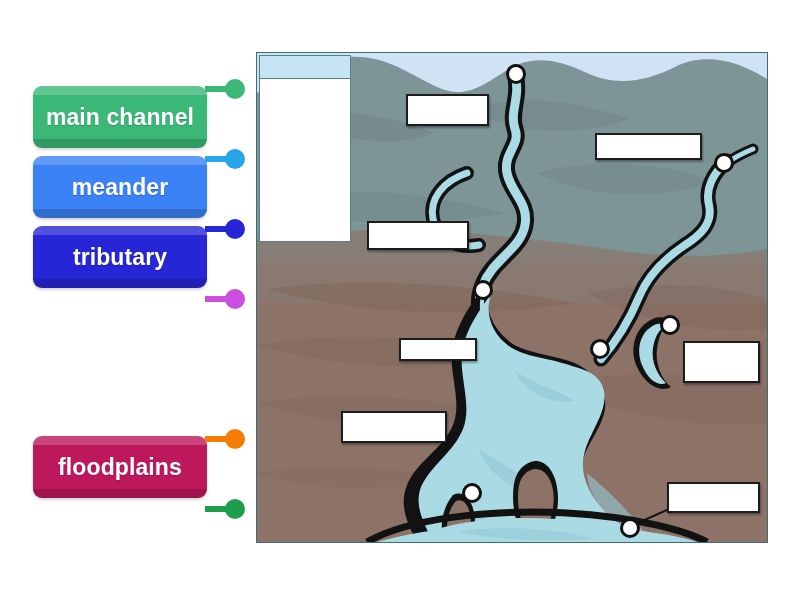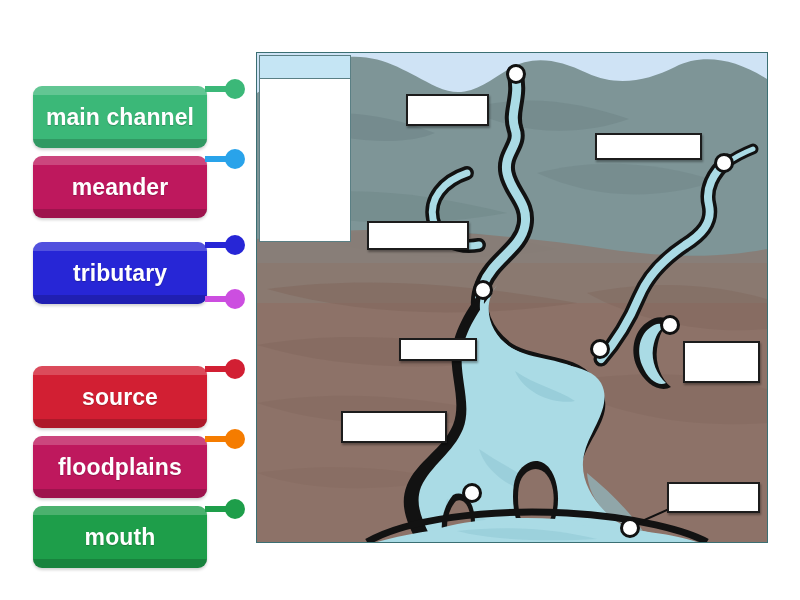"meander" div.pill { background: #be185d -> #3b82f6 }
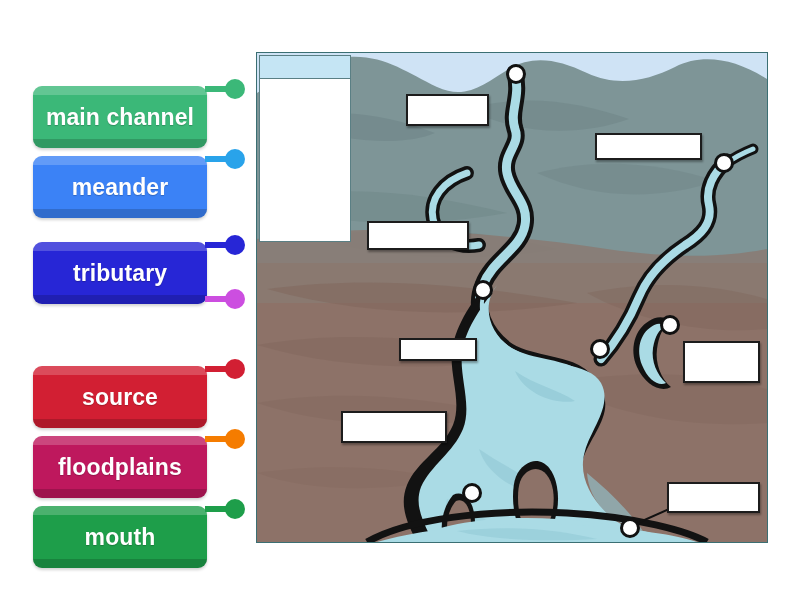"tributary" div.label-row { top: 214px -> 198px }
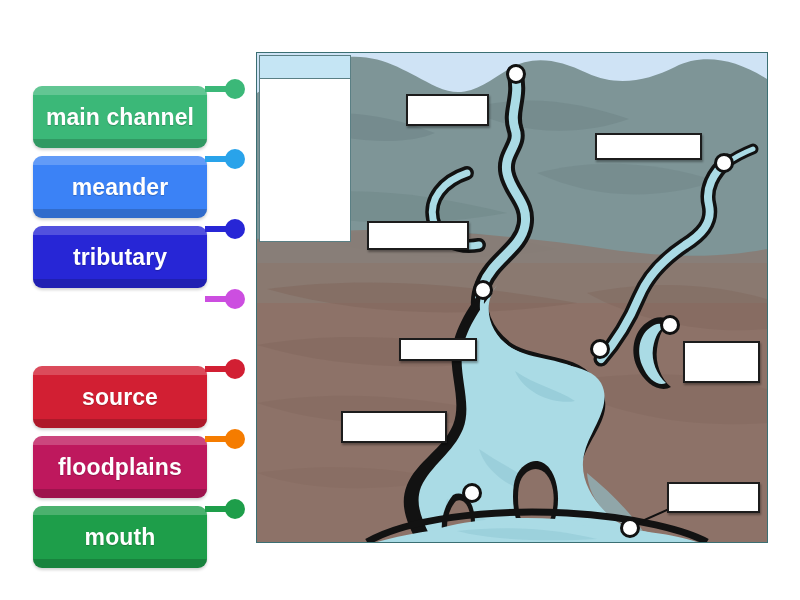"source" div.label-row { html: <div> <div> <span></span> <span></span> <span>source</span> </div> <div></div> <div></div> </div> -> none }
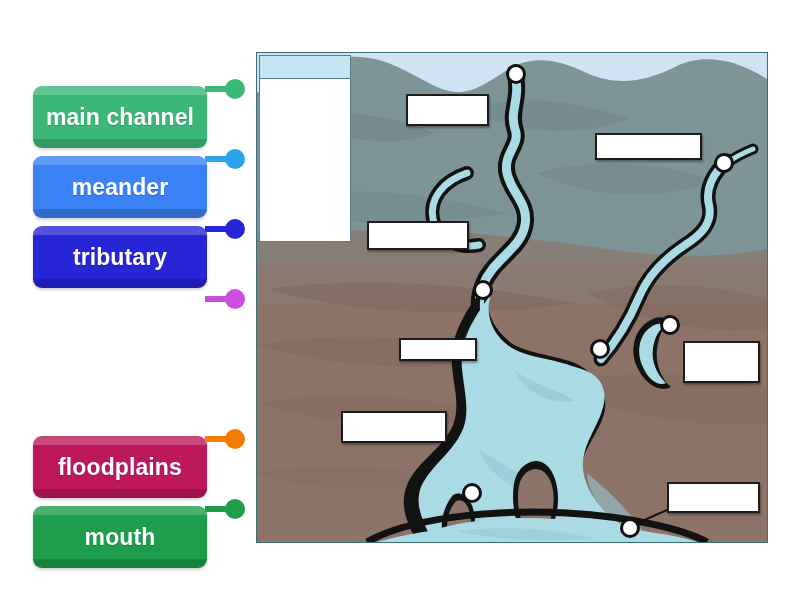"mouth" div.pill { html: <div> <span></span> <span></span> <span>mouth</span> </div> -> none }
